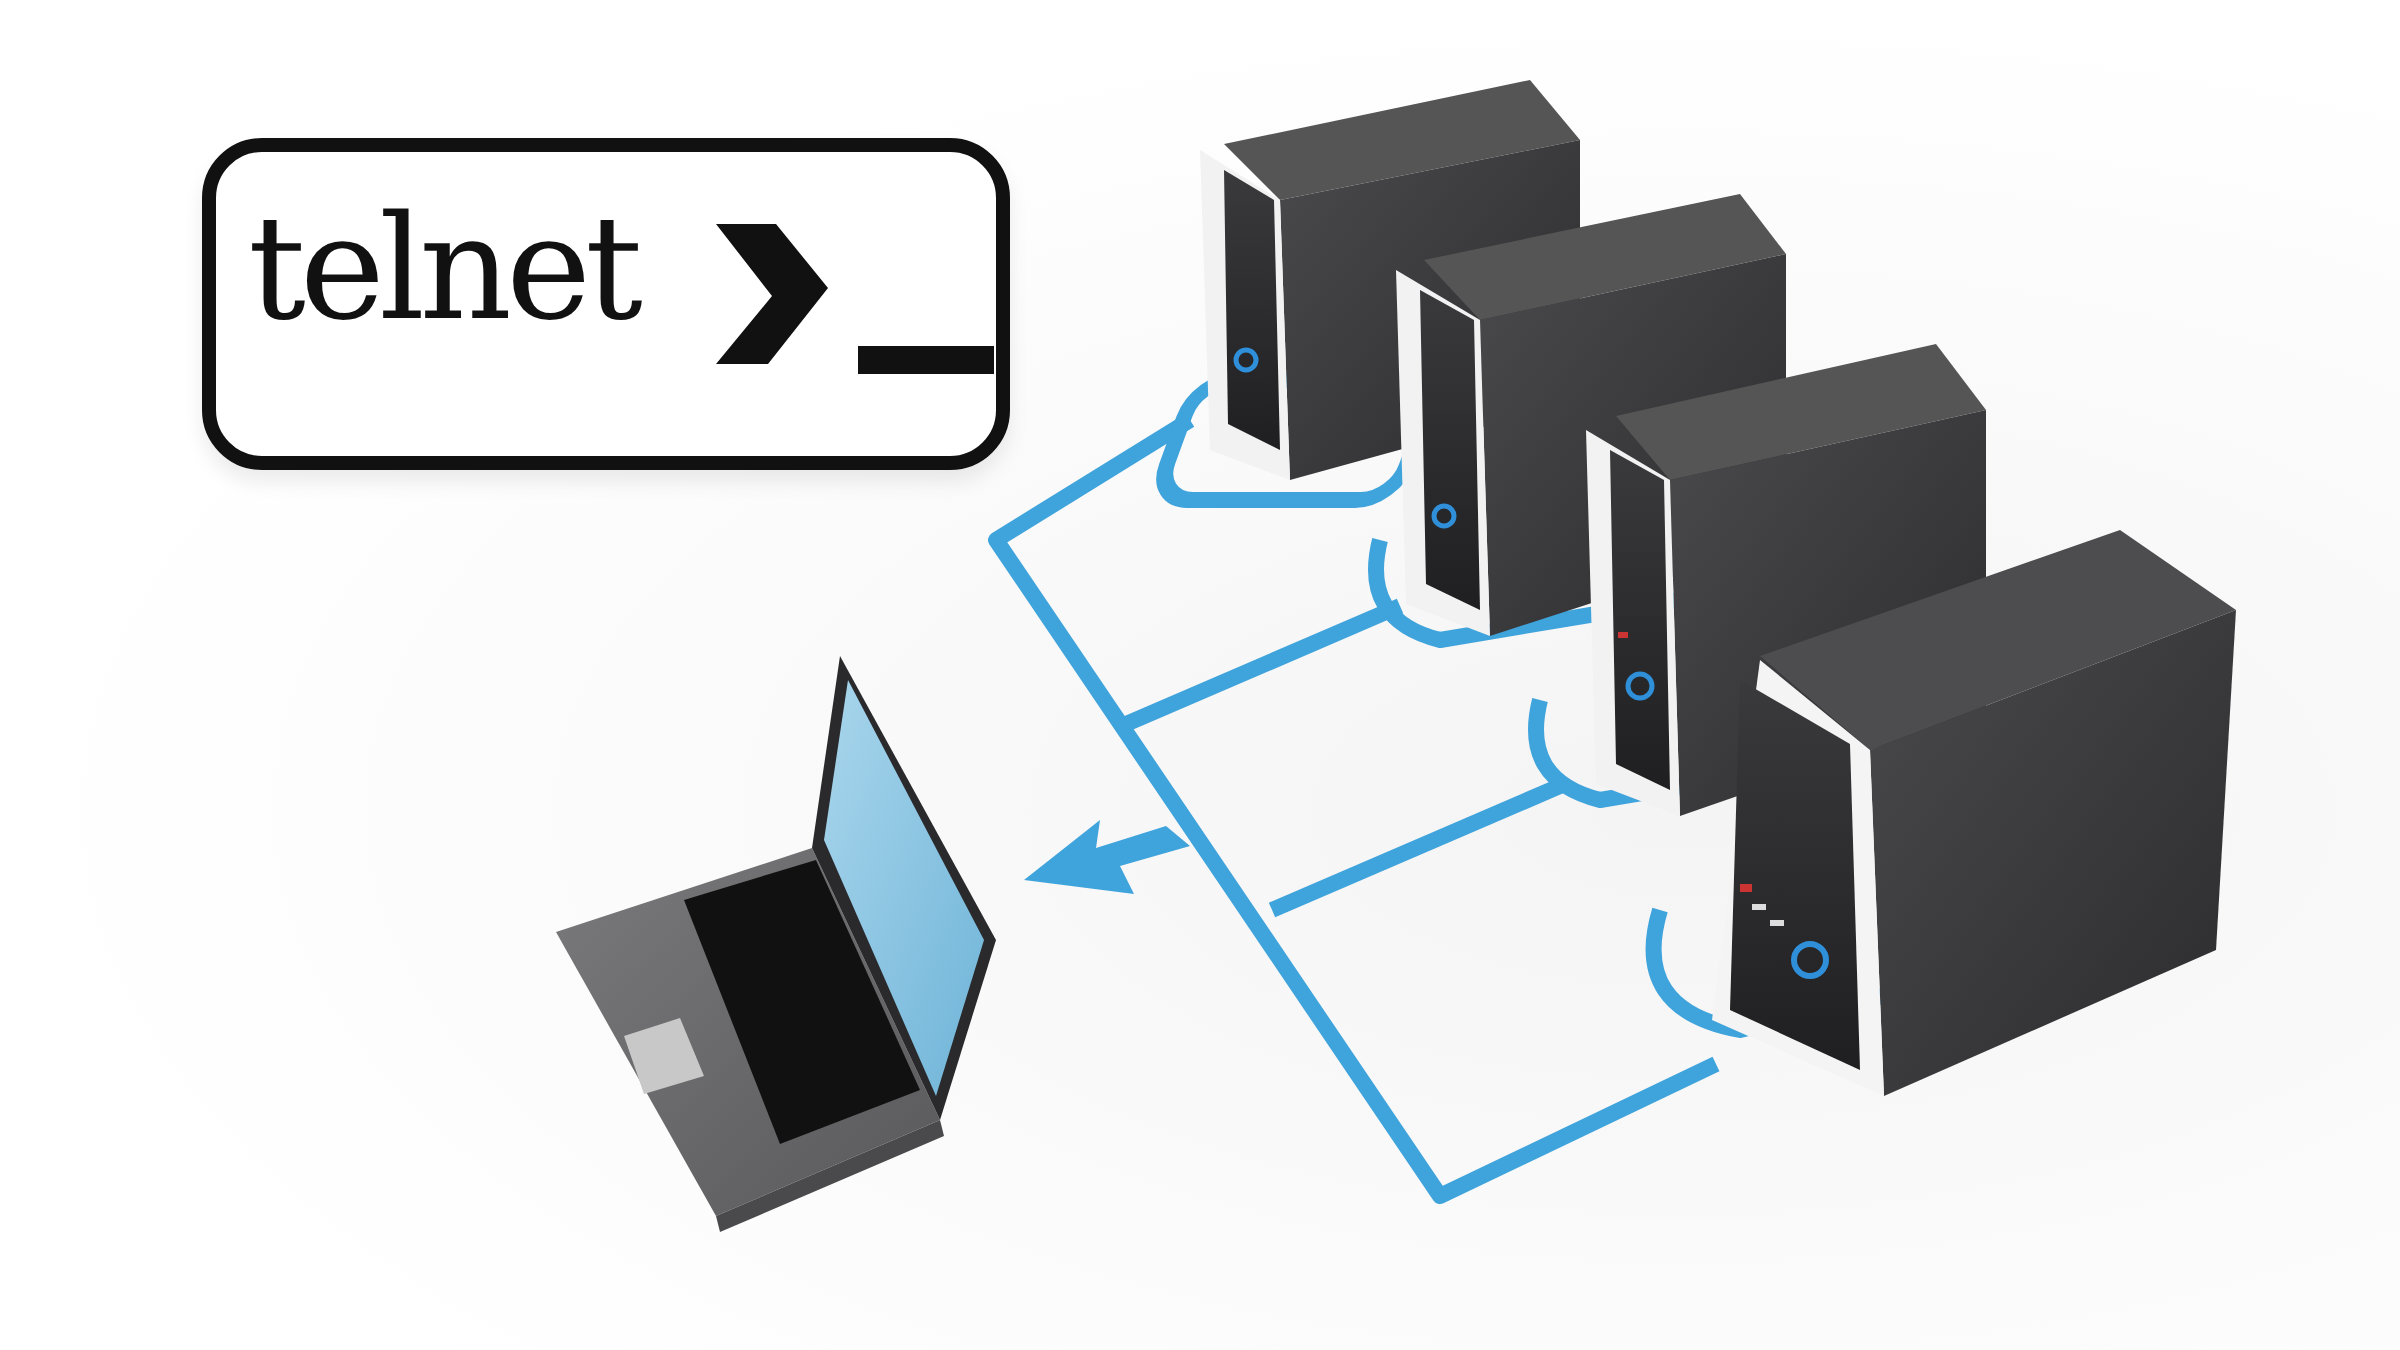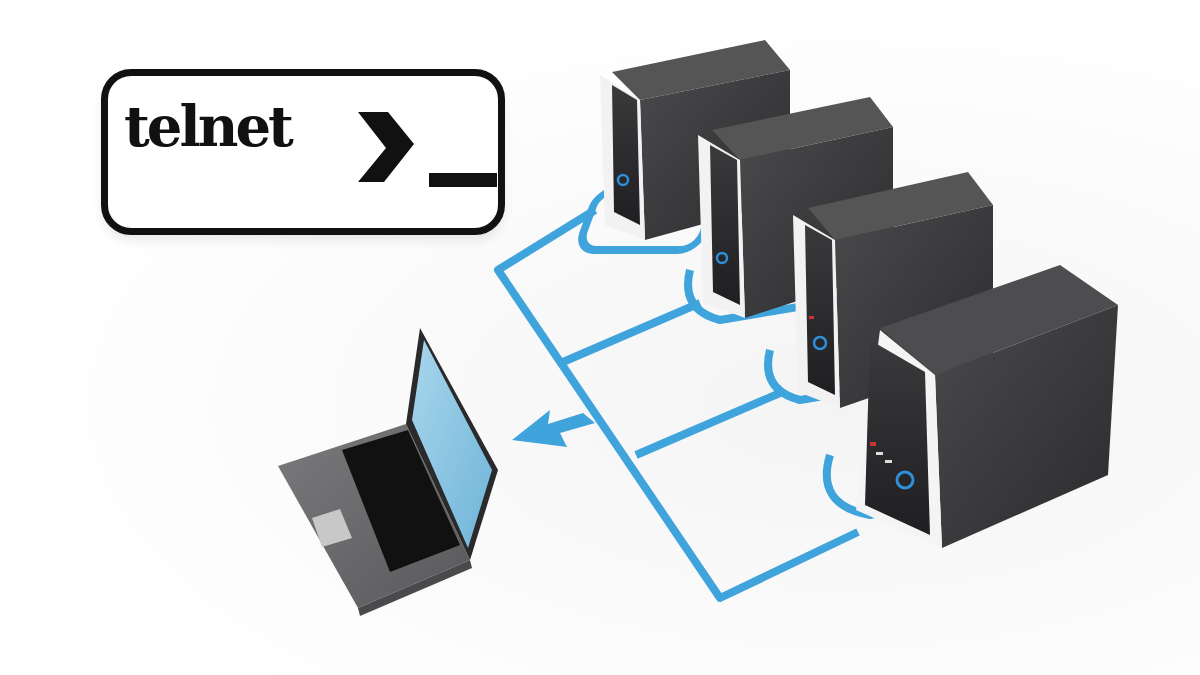"telnet" .logo-text { font-size: 56px -> 72px; font-weight: bold -> normal }
